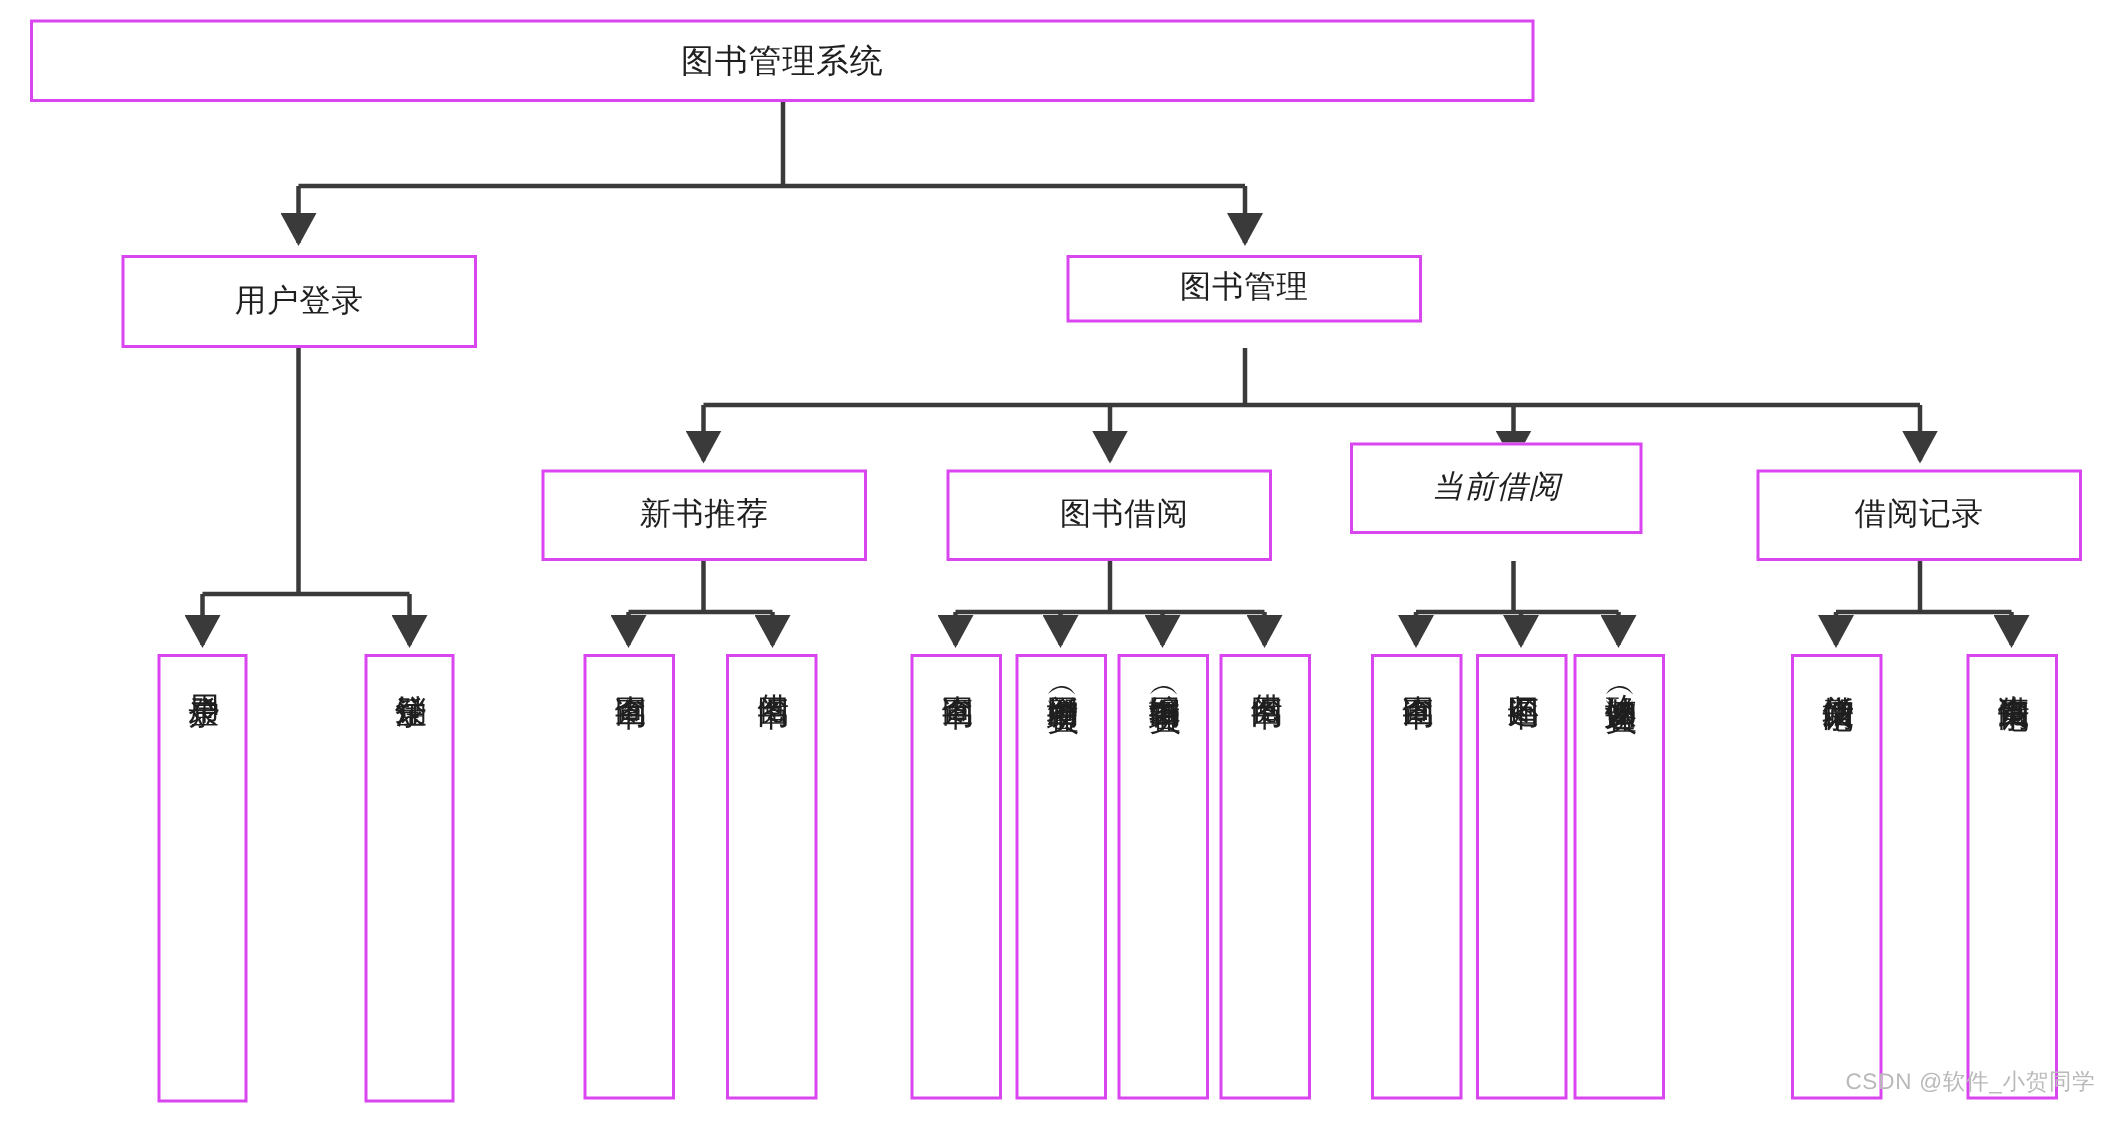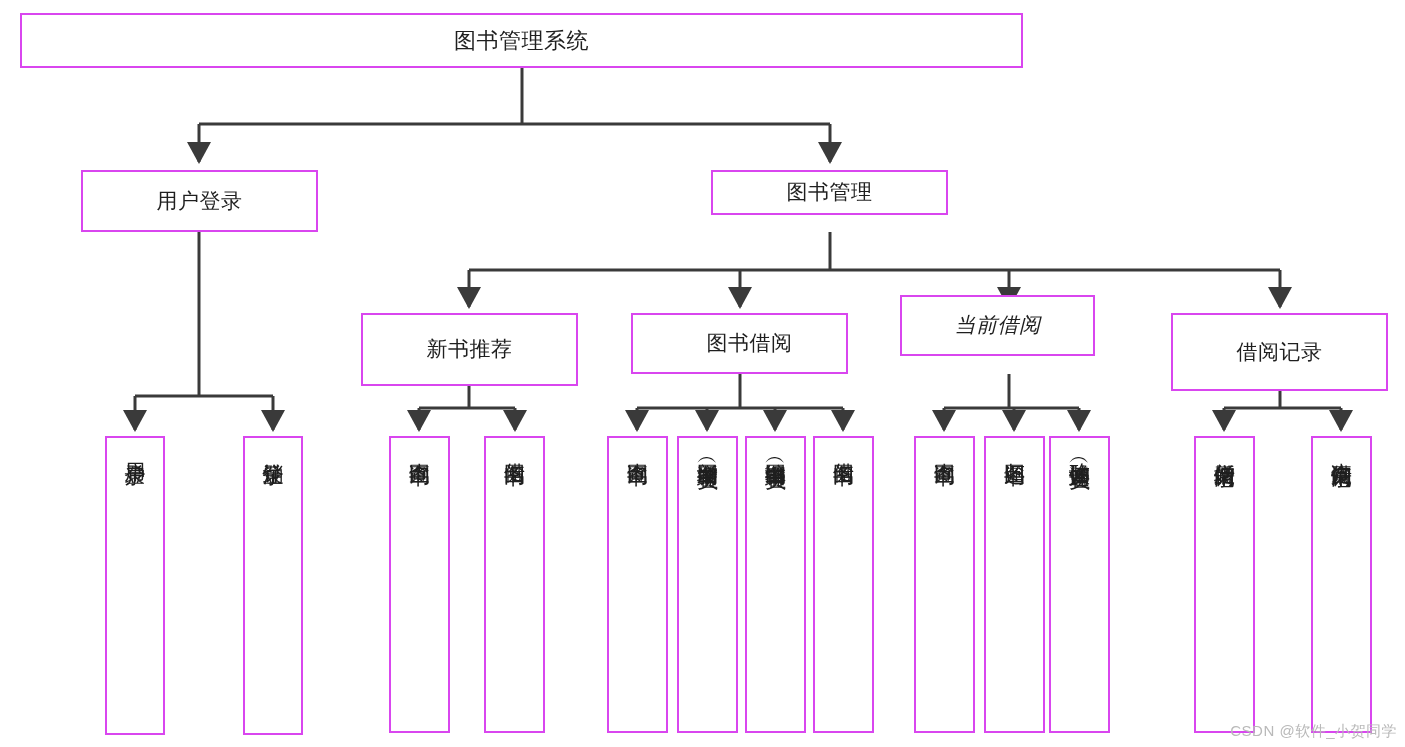"新书推荐" div.node { height: 73px -> 61px }
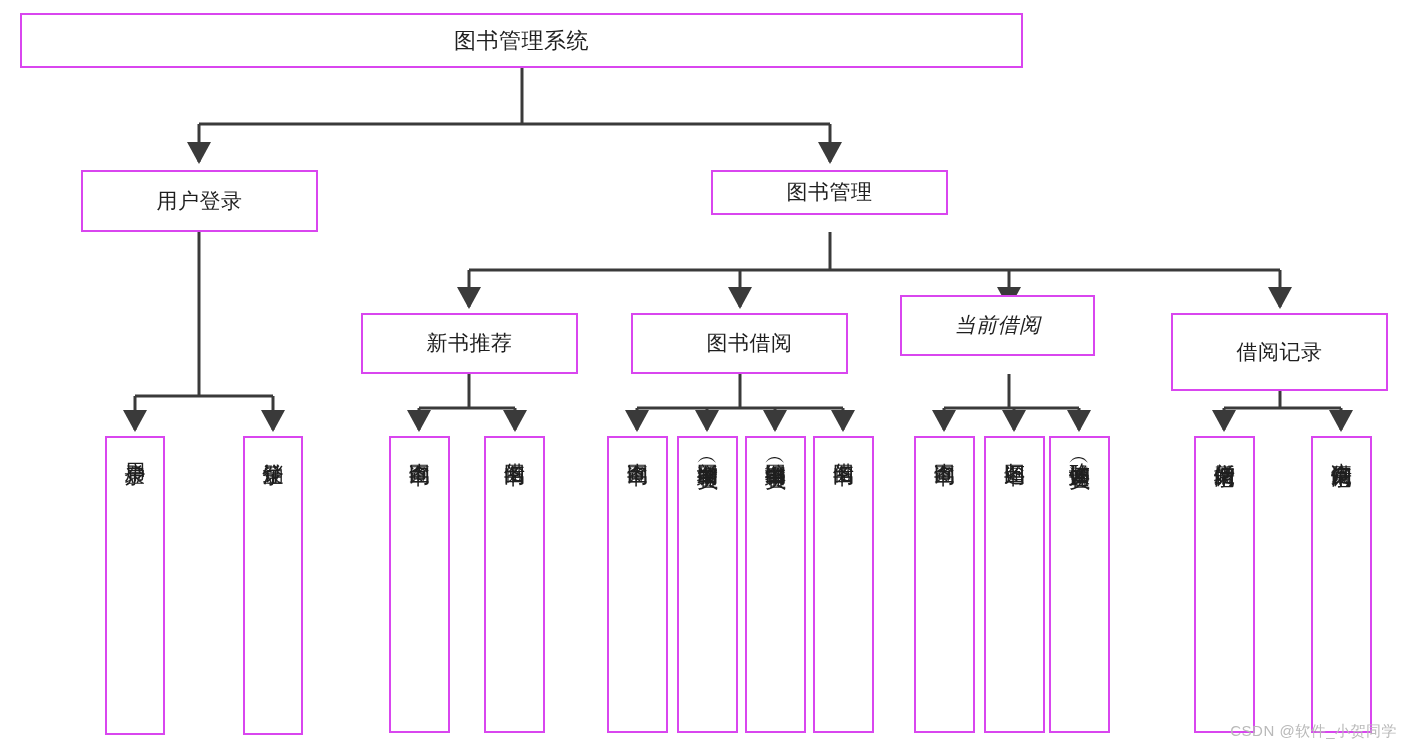"借阅记录" div.node { height: 78px -> 61px }
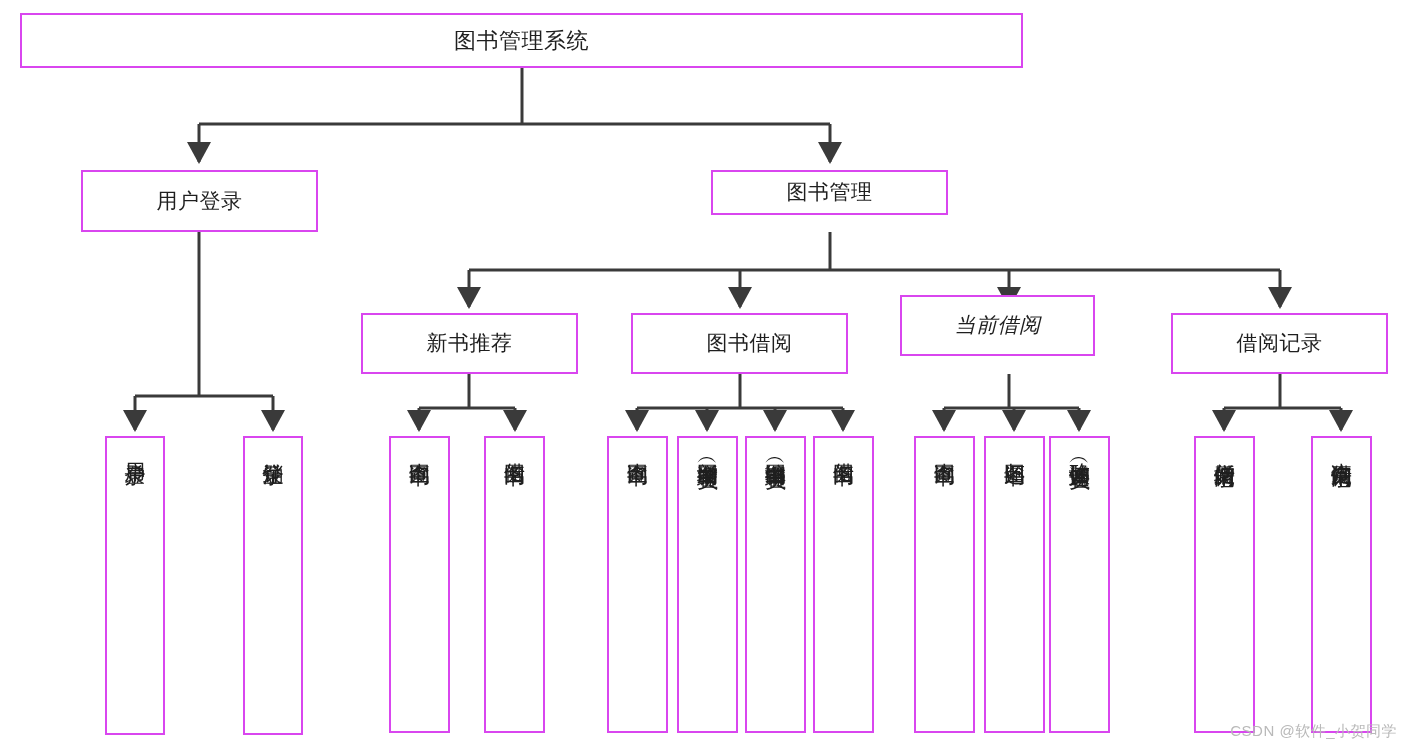"CSDN @软件_小贺同学" #watermark { bottom: 6px -> 16px }
